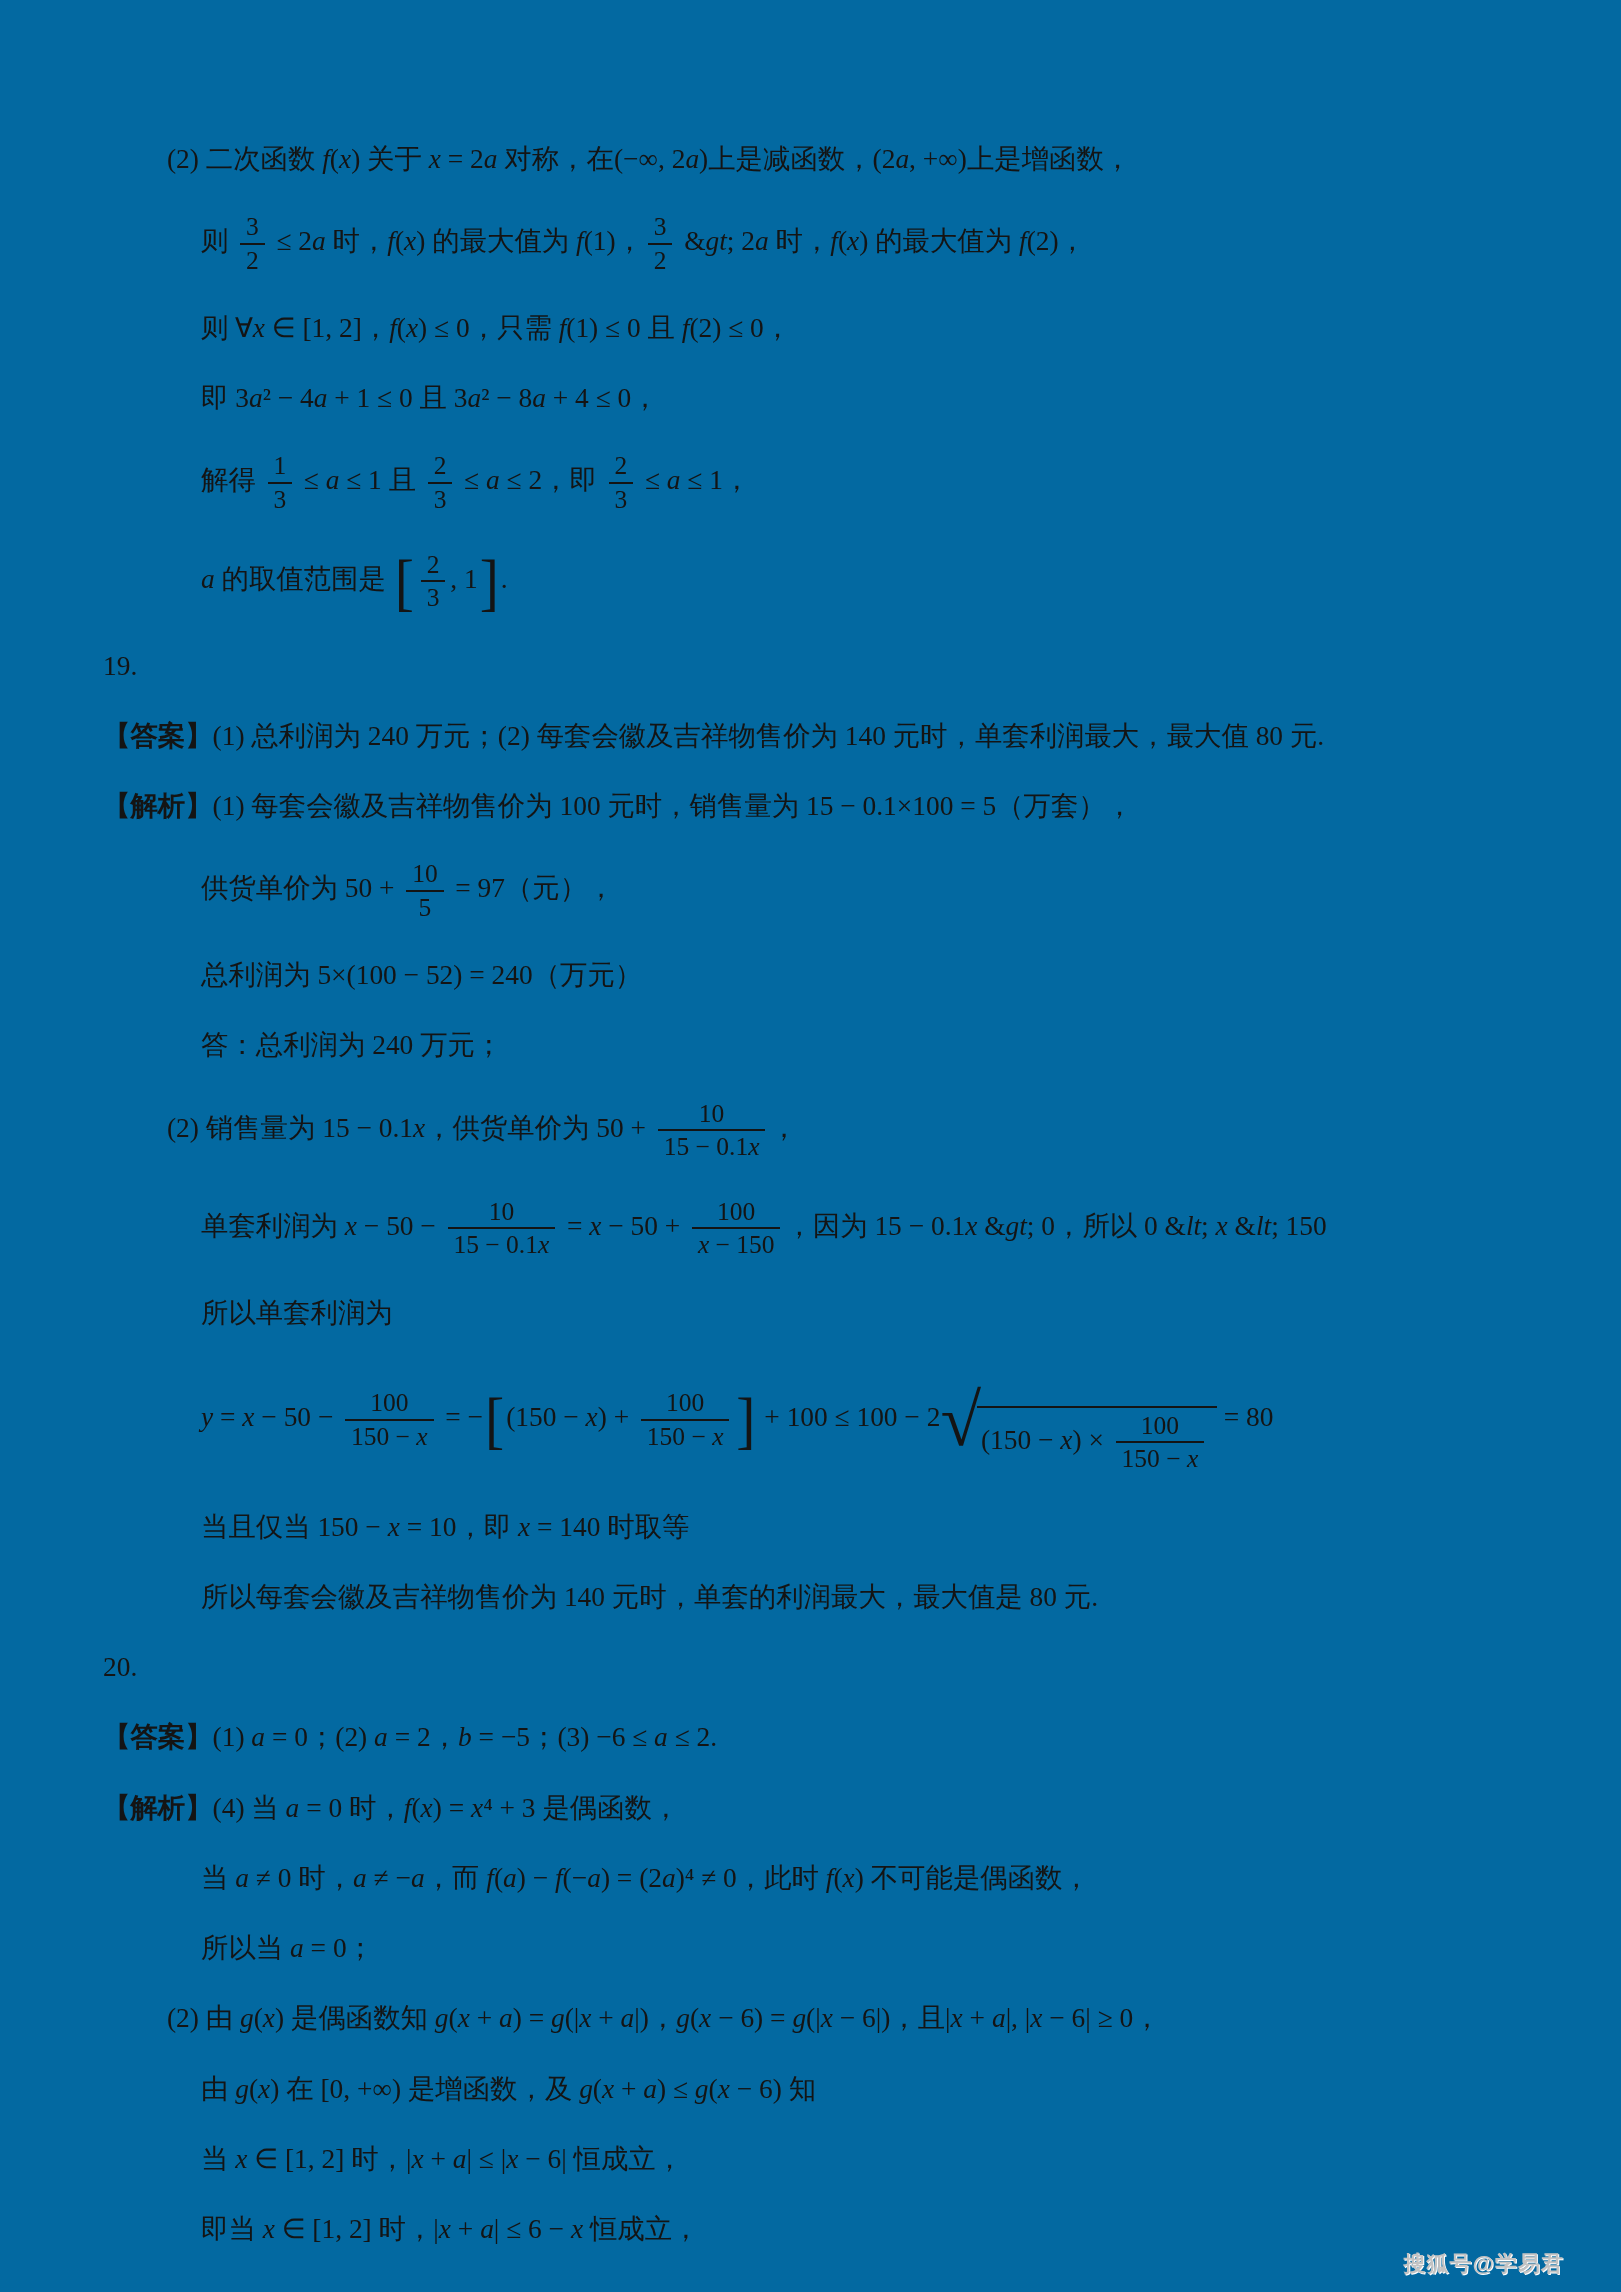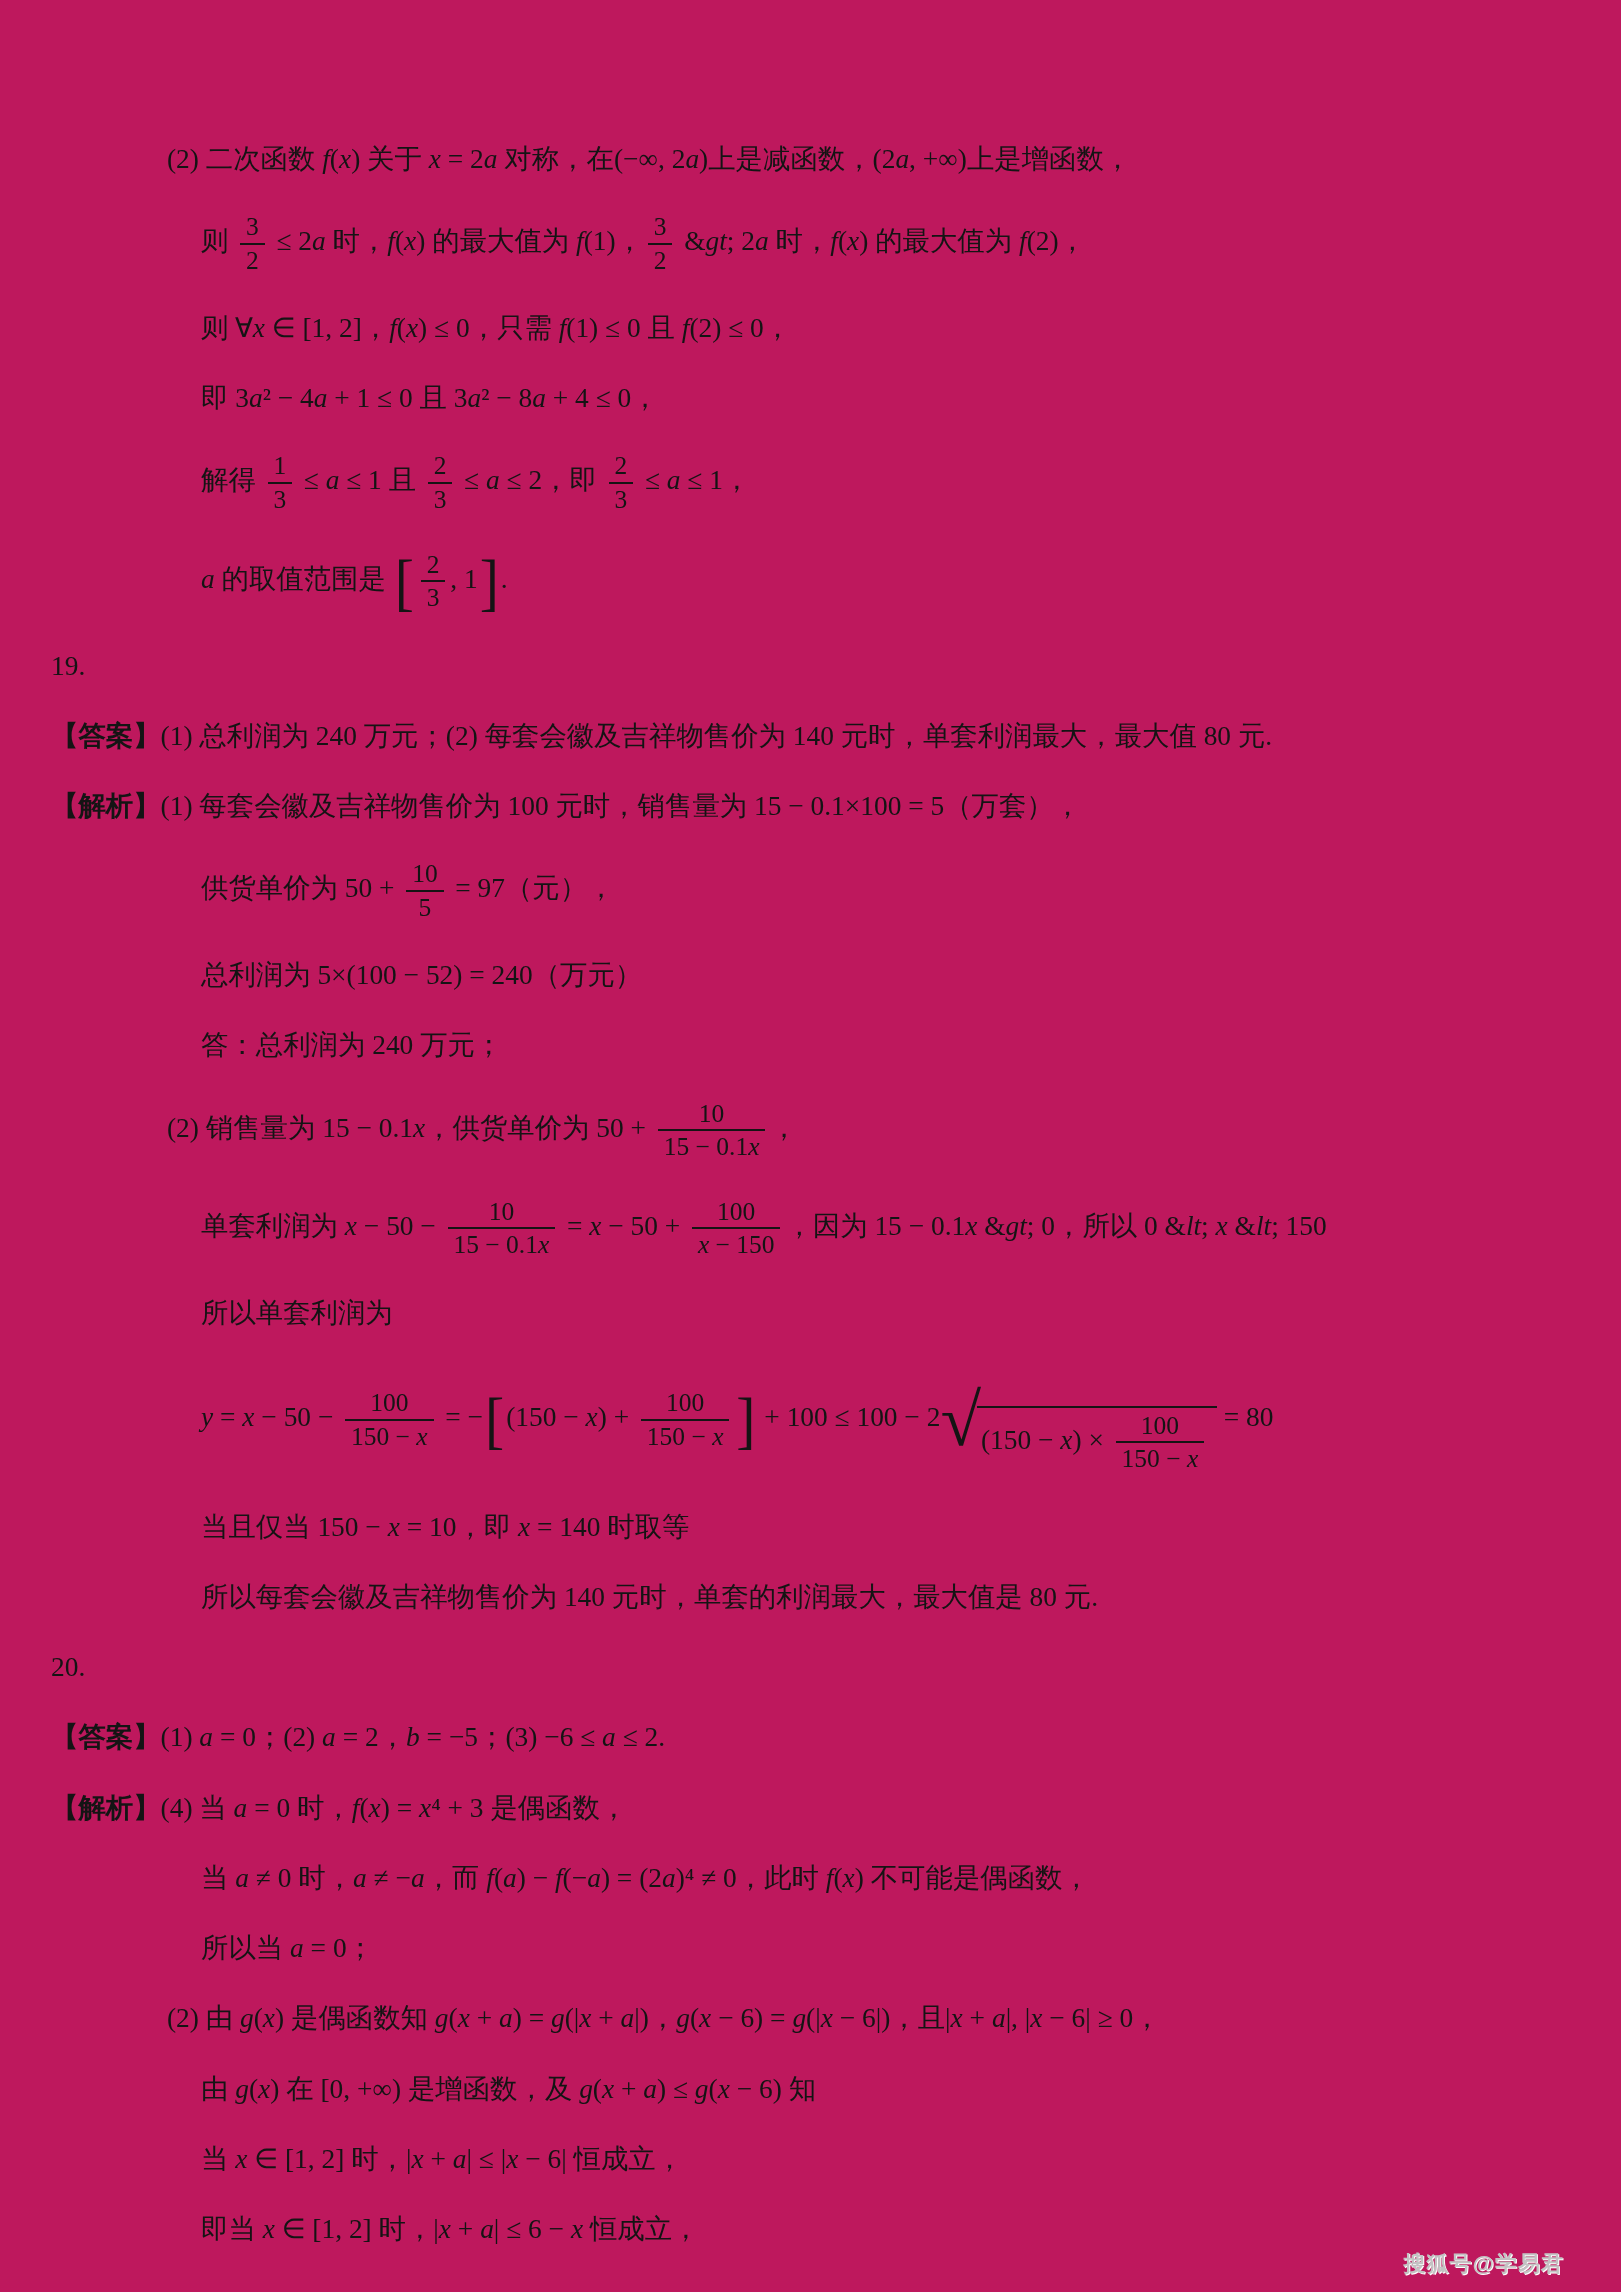"(2) 二次函数 f(x) 关于 x" .page { background: #be185d -> #0369a1 }
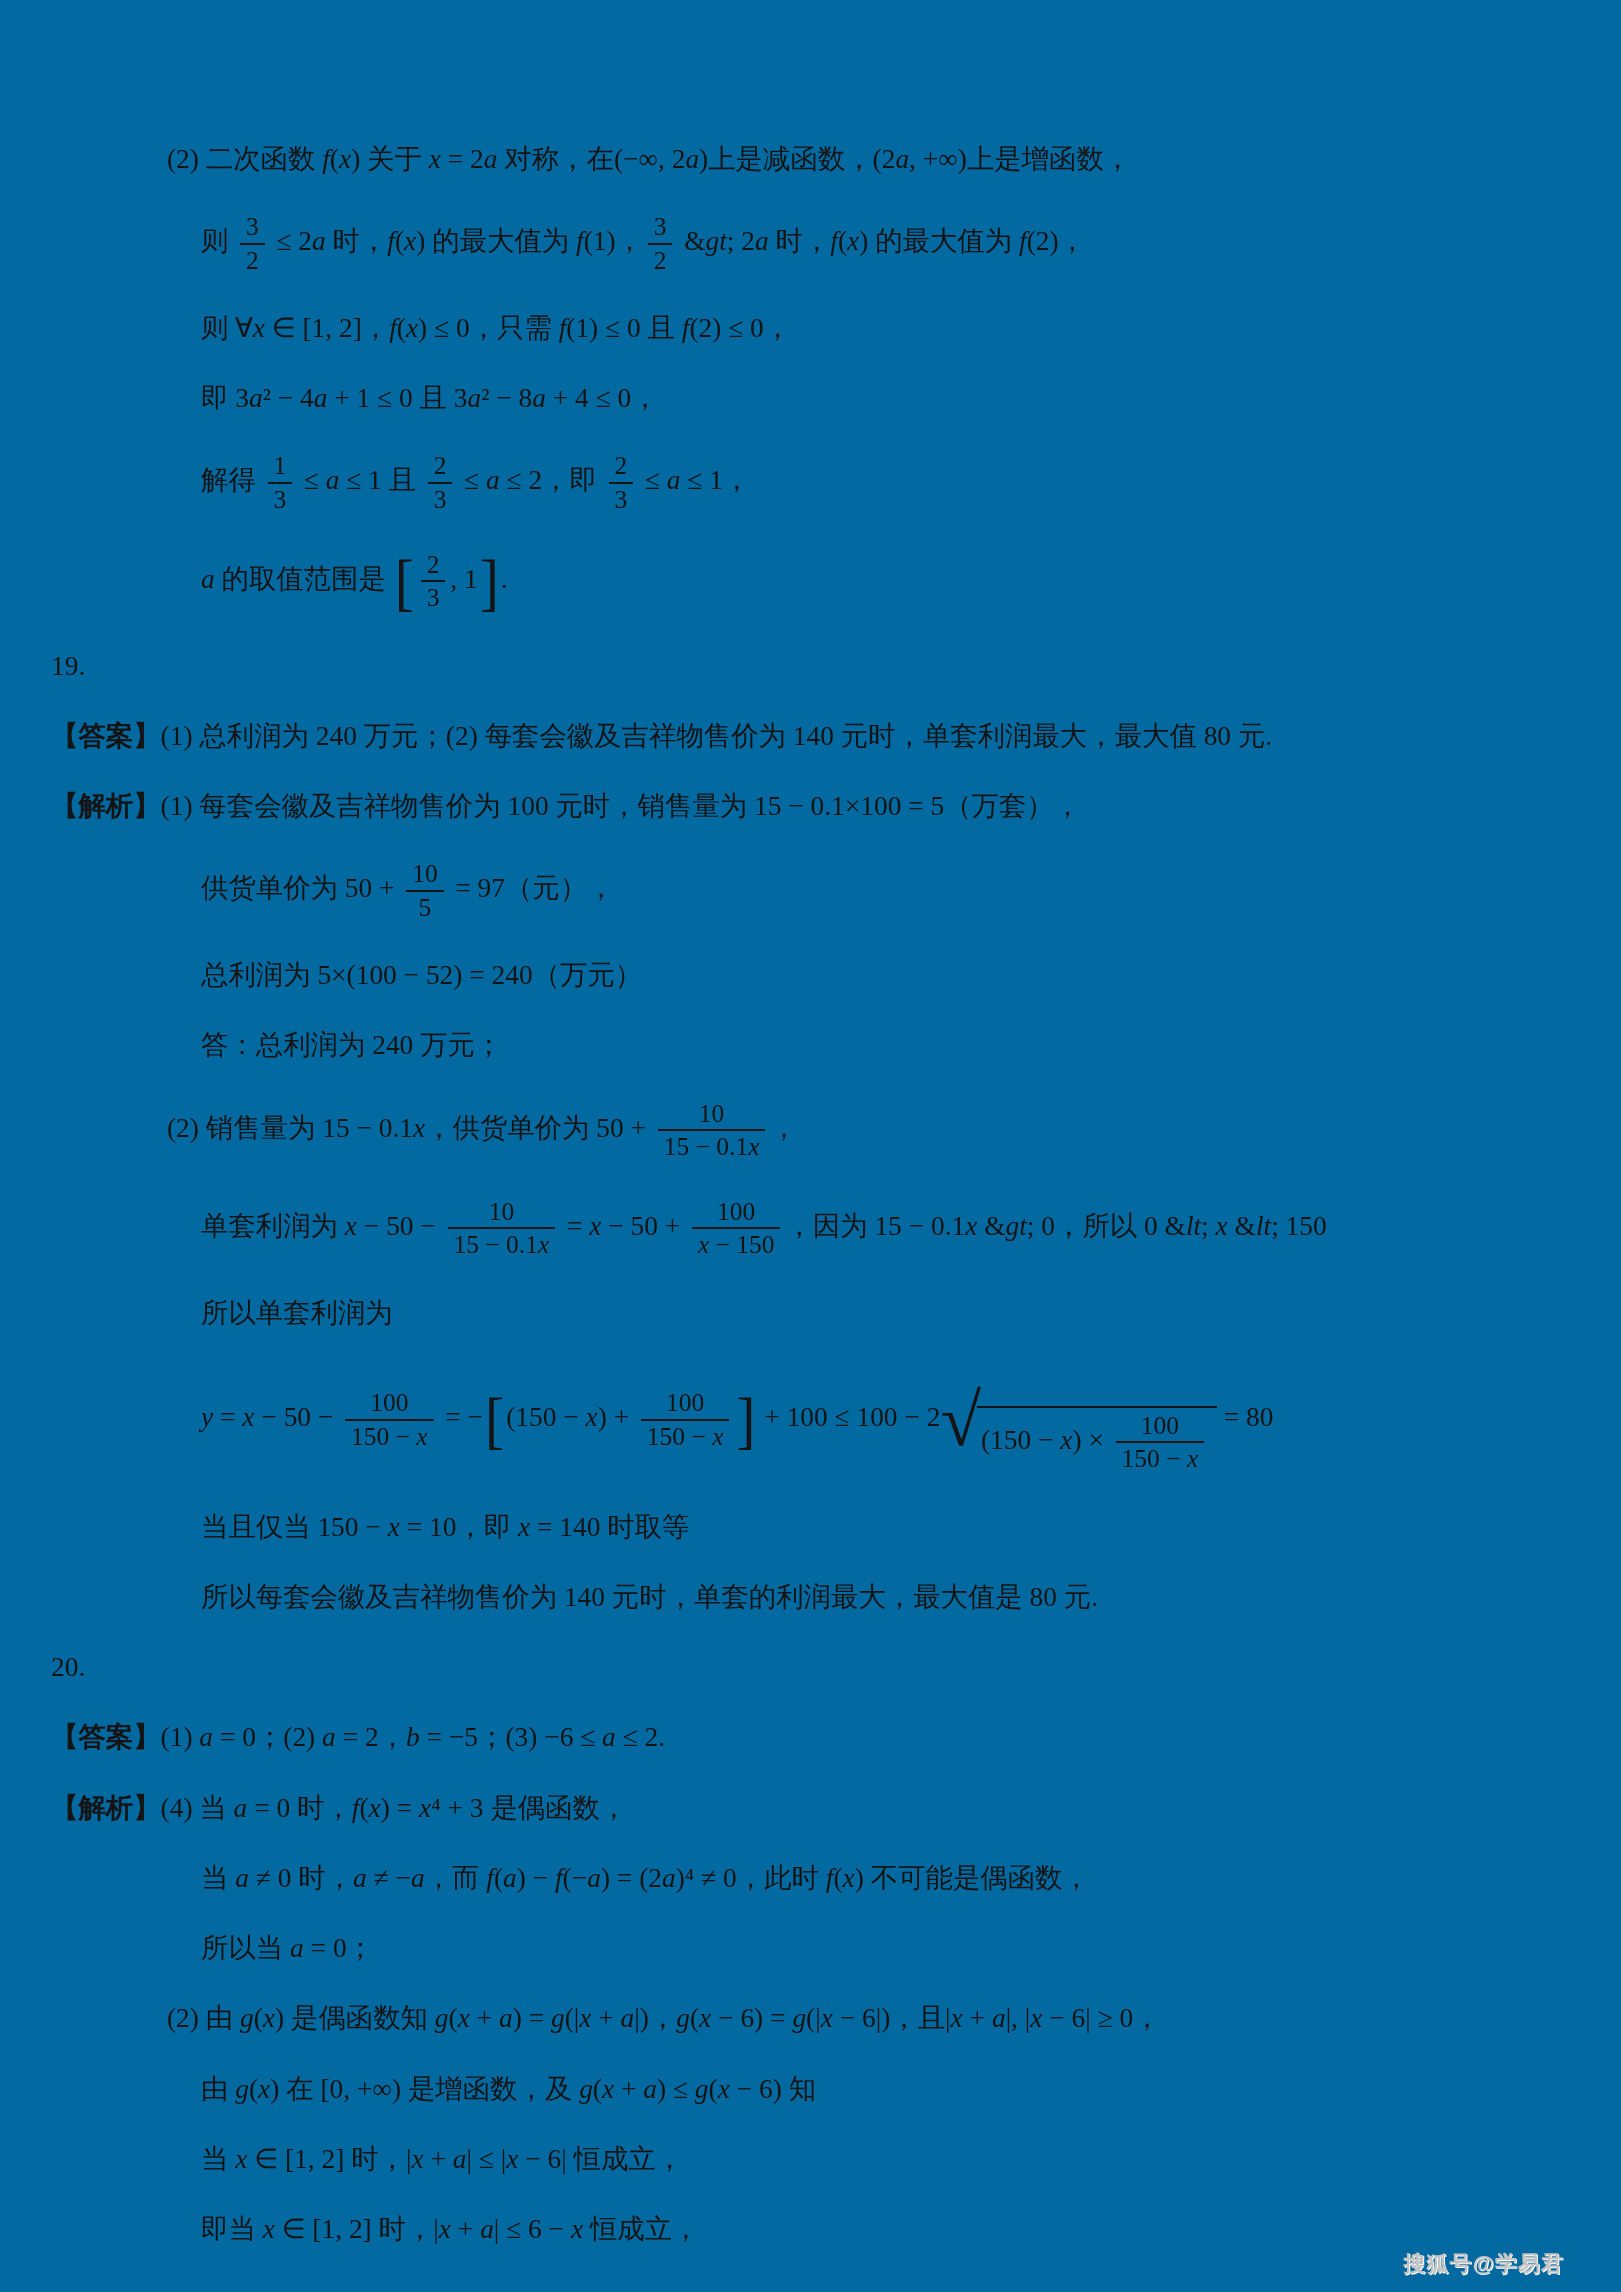"19." .ind0 { padding-left: 51px -> 103px }
